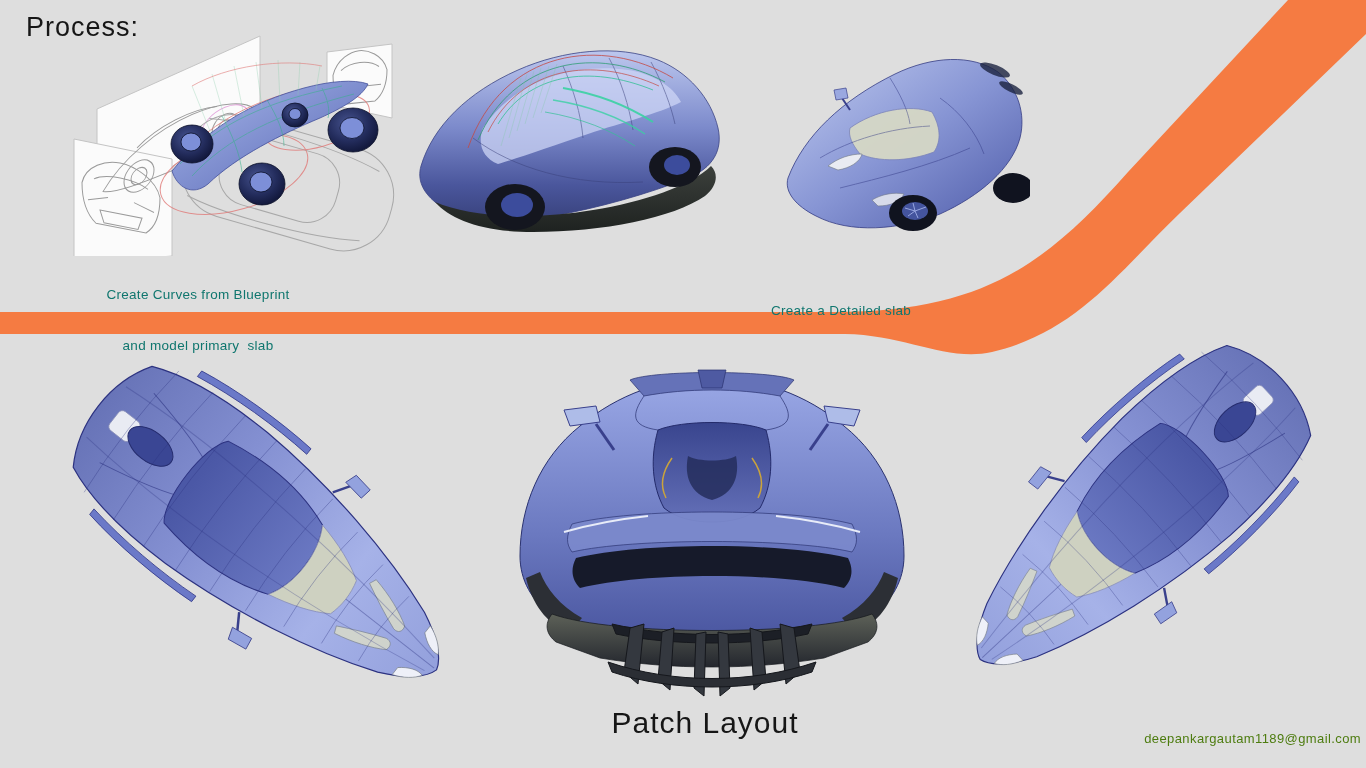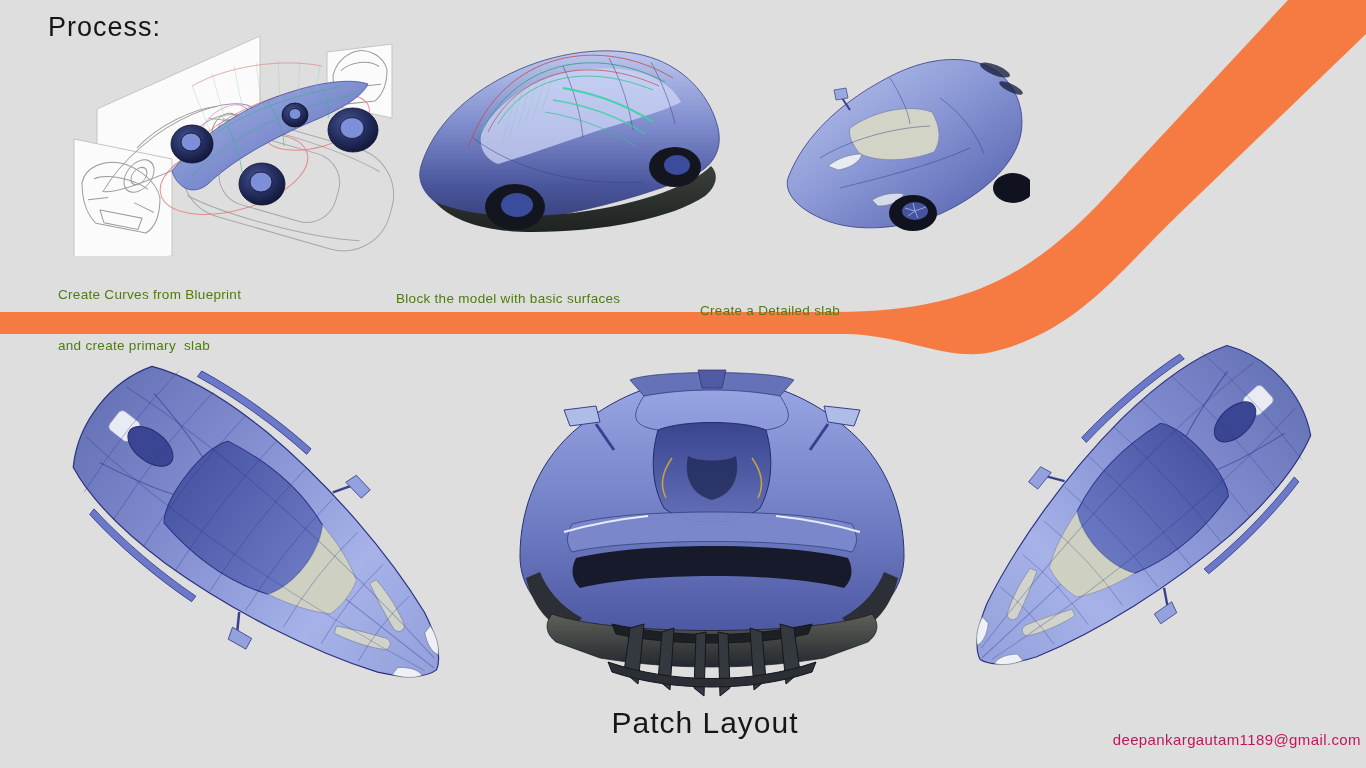"Process:" #title { margin-left: 22px -> none }
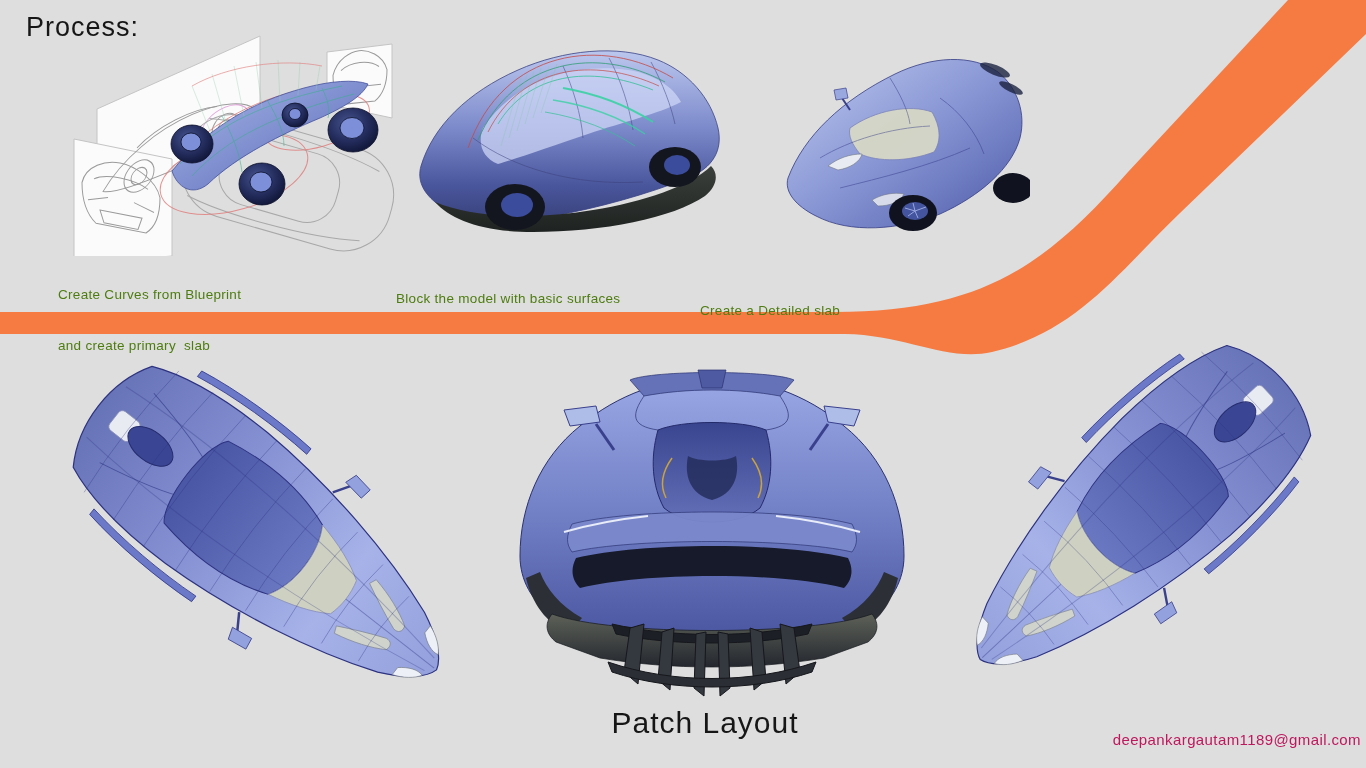"Create Curves from Blueprint" .caption { color: #4d7c0f -> #0f766e; text-align: left -> center }
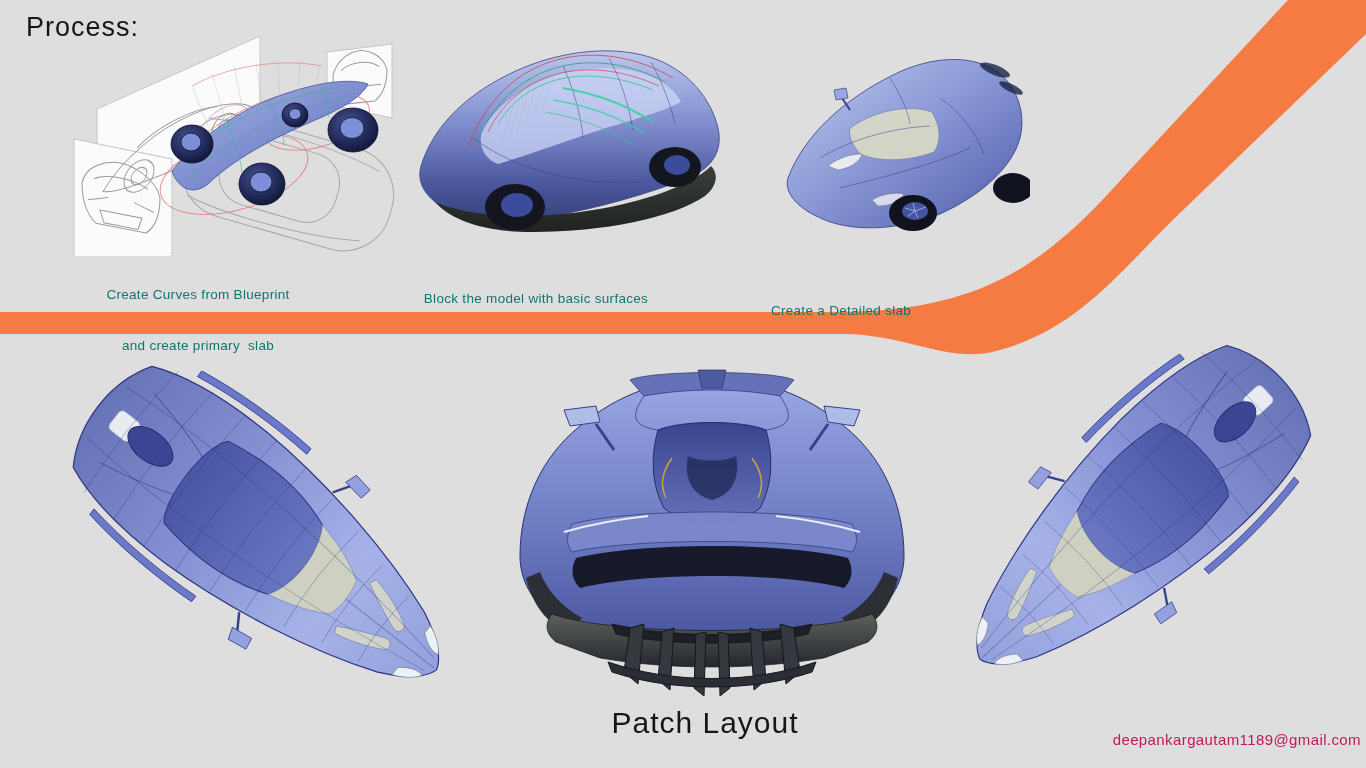"Block the model with basic" div { html: <div>Block the model with basic surfaces</div> -> none }
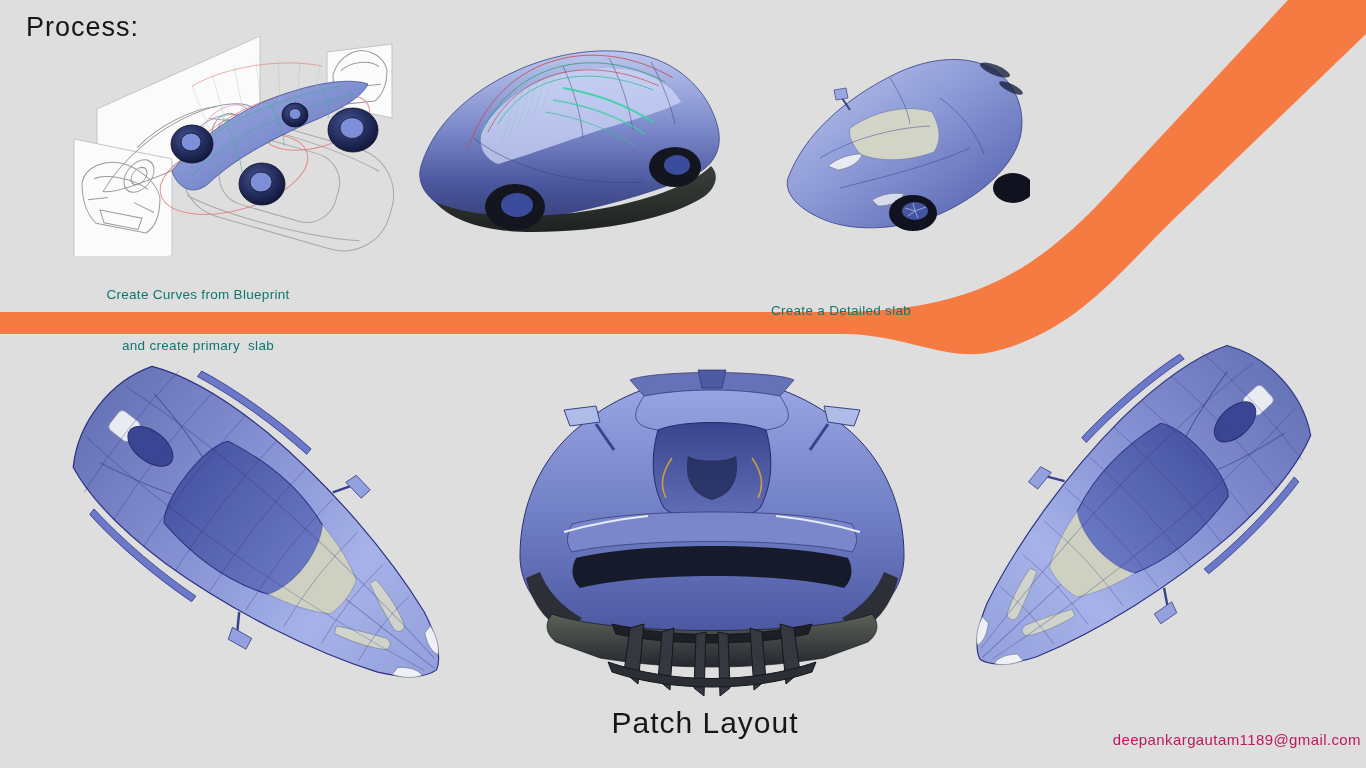"and create primary slab" div { text: create -> model }
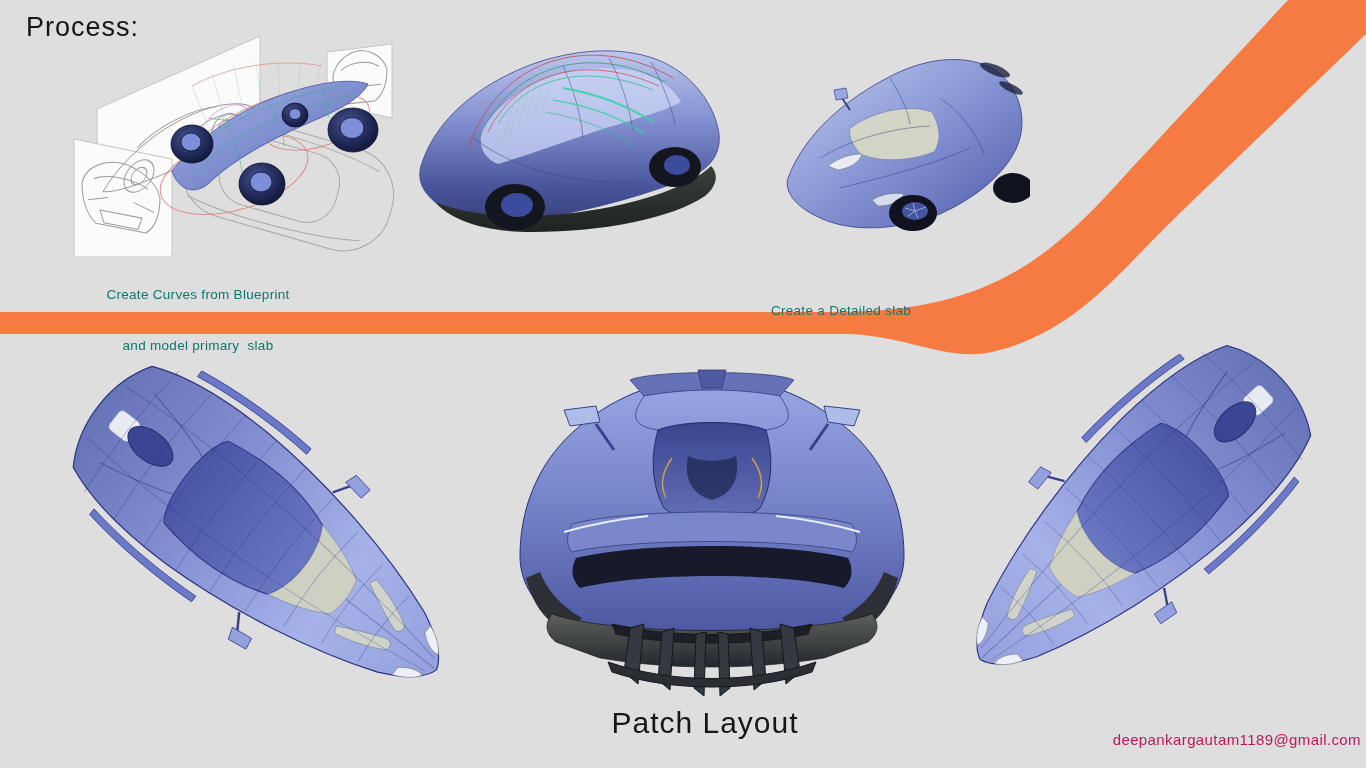"deepankargautam1189@gmail.com" #email { color: #be185d -> #4d7c0f; font-size: 15px -> 13px }
